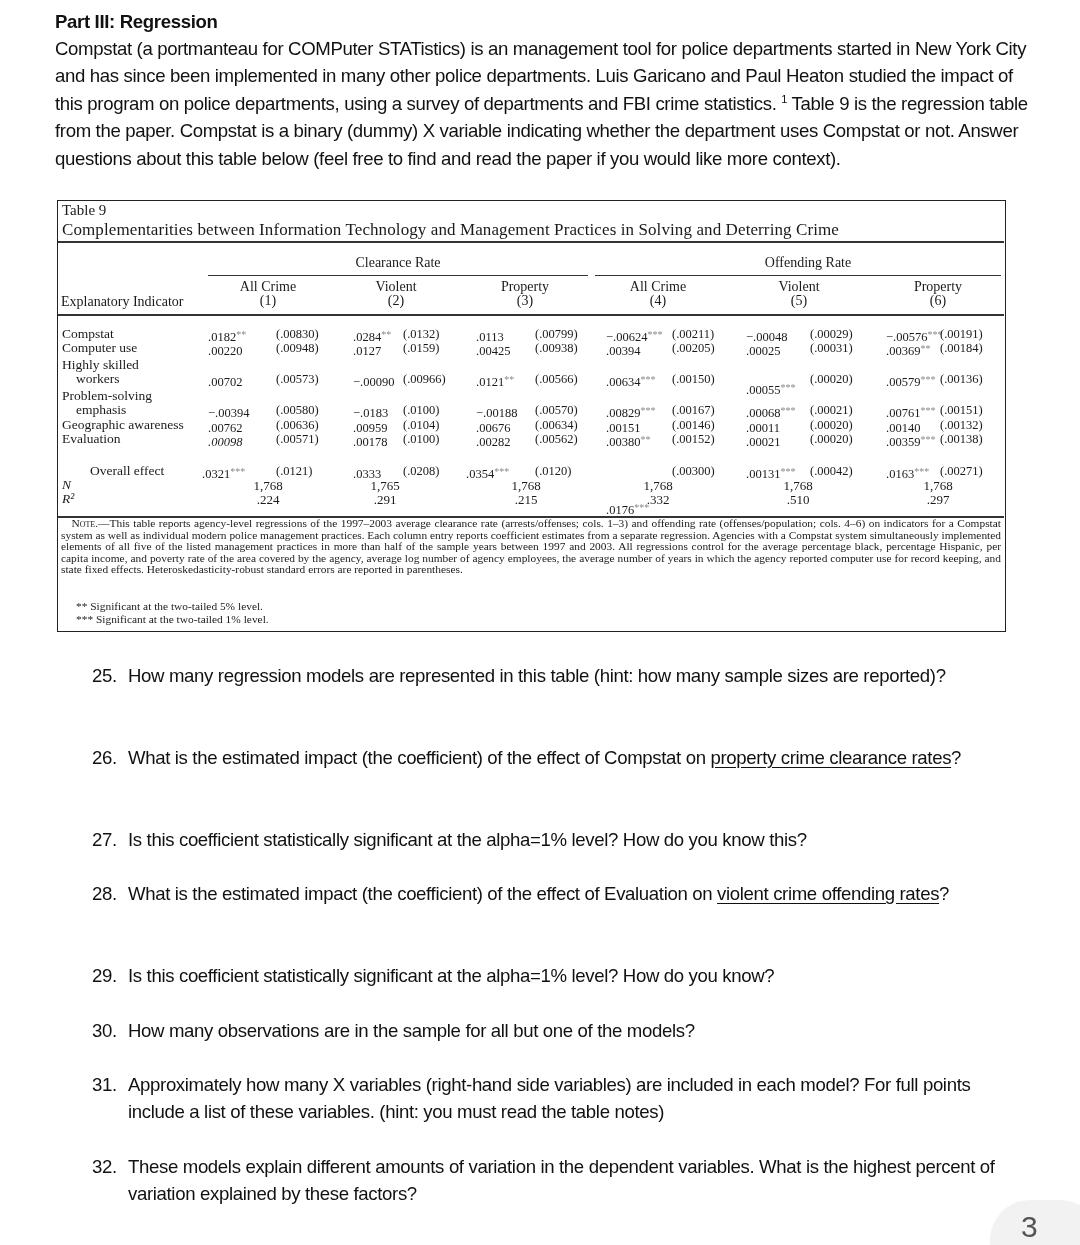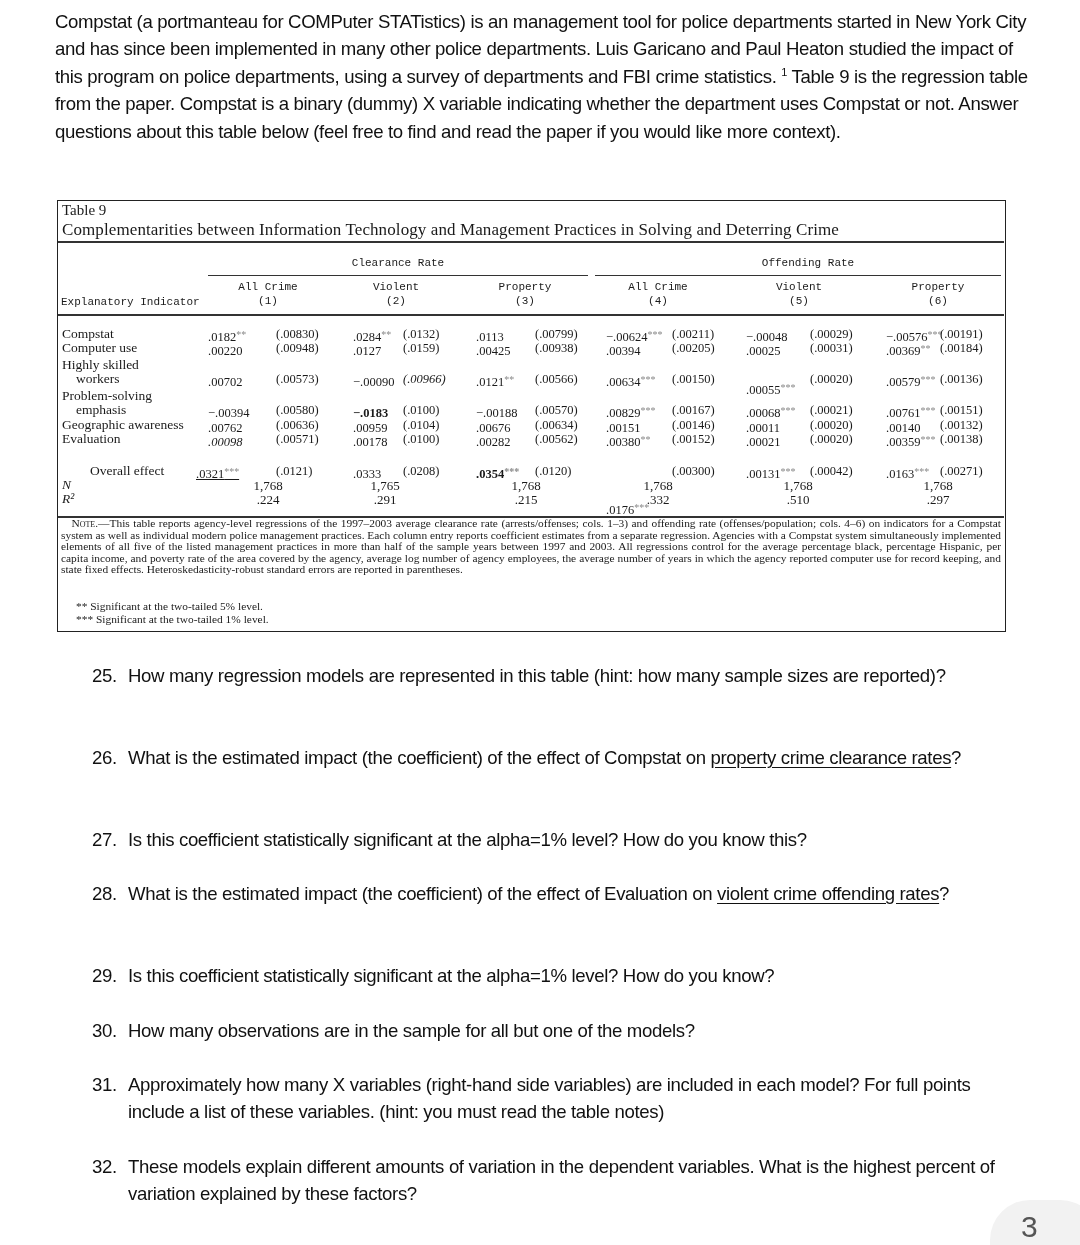"Part III: Regression" h2 { html: none -> <h2>Part III: Regression</h2> }
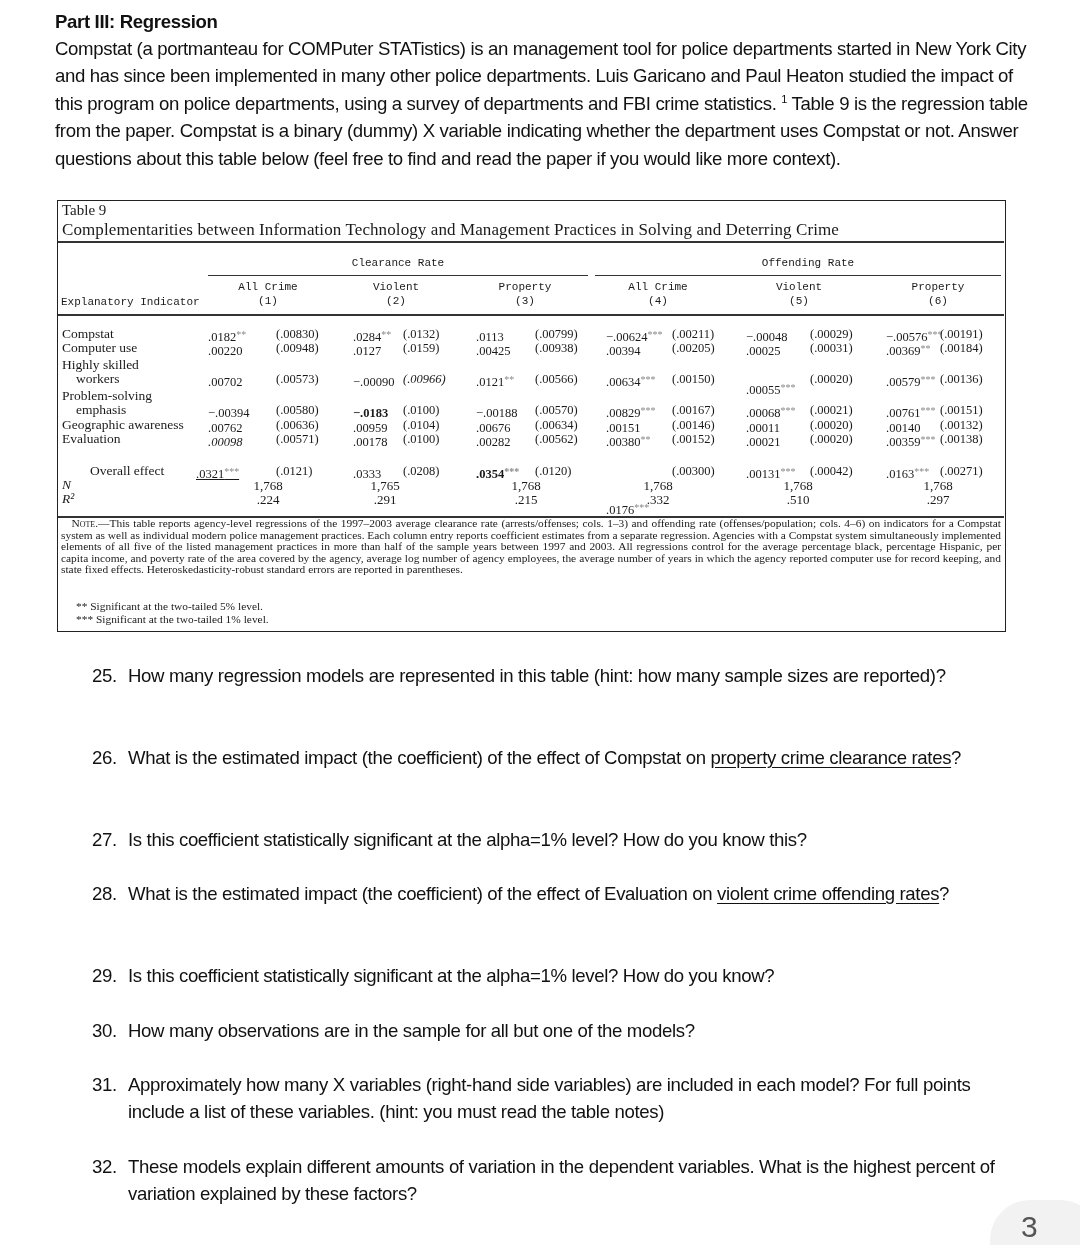"Clearance Rate" .hdr { font-family: Liberation Mono, monospace -> none; font-size: 11px -> 14px }
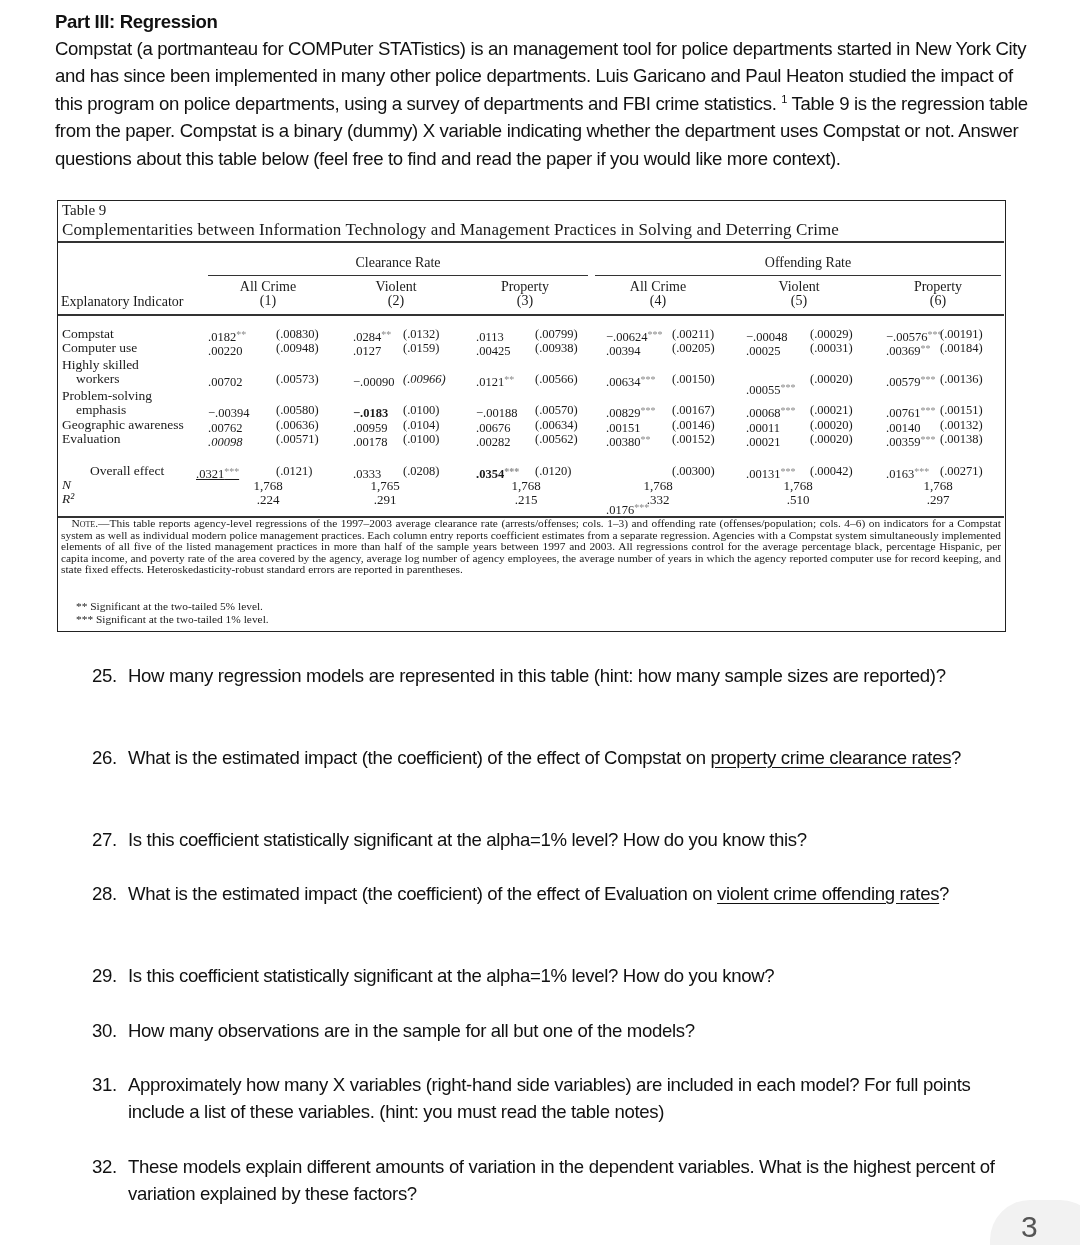"(.00966)" div.cell { font-style: italic -> none }
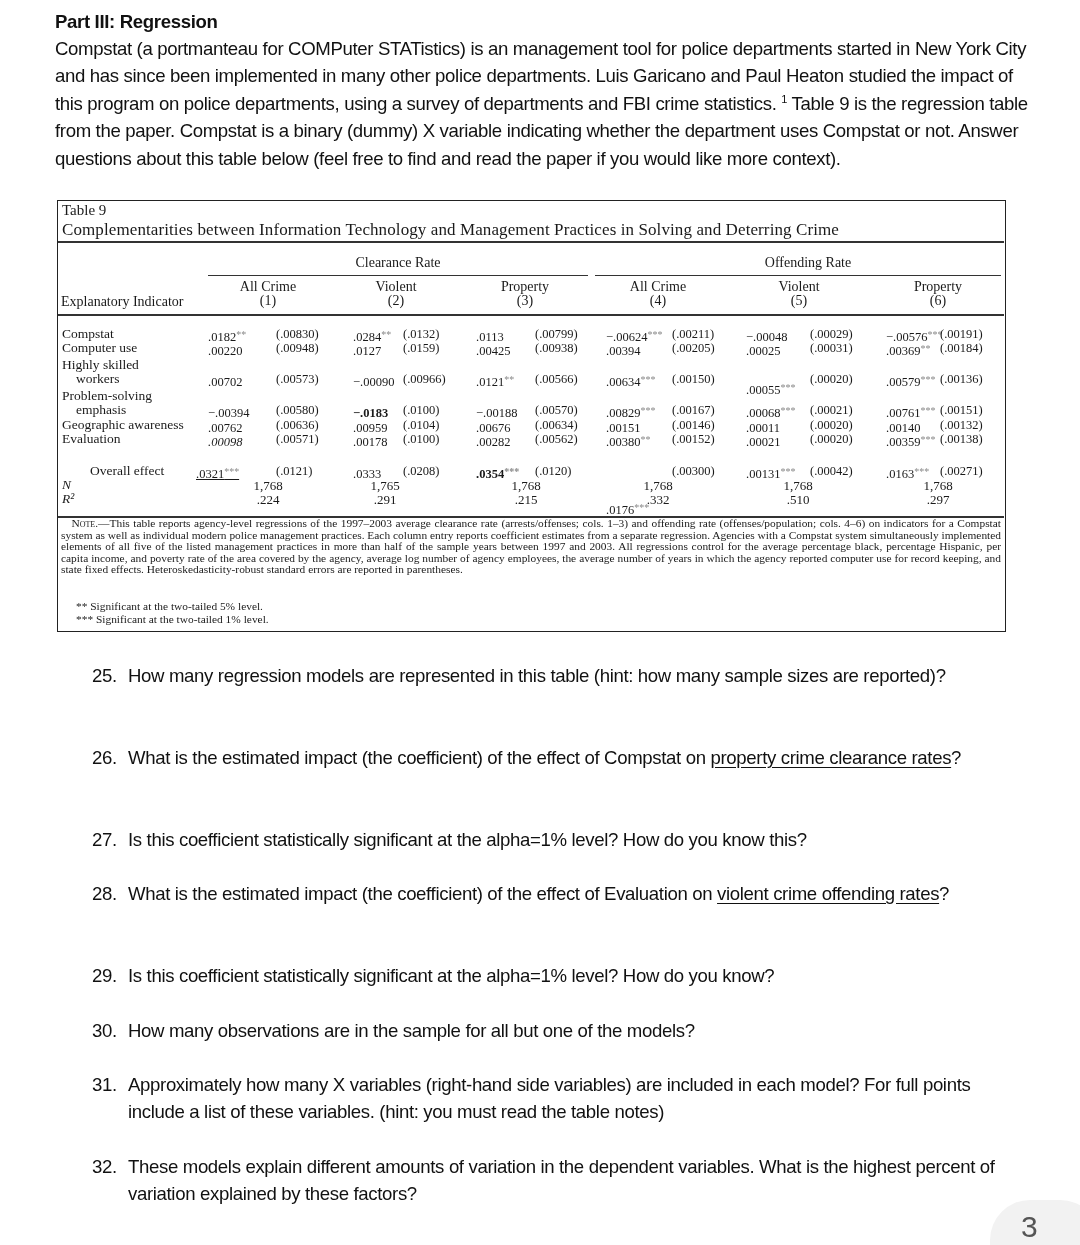"−.0183" div.cell { font-weight: bold -> none }
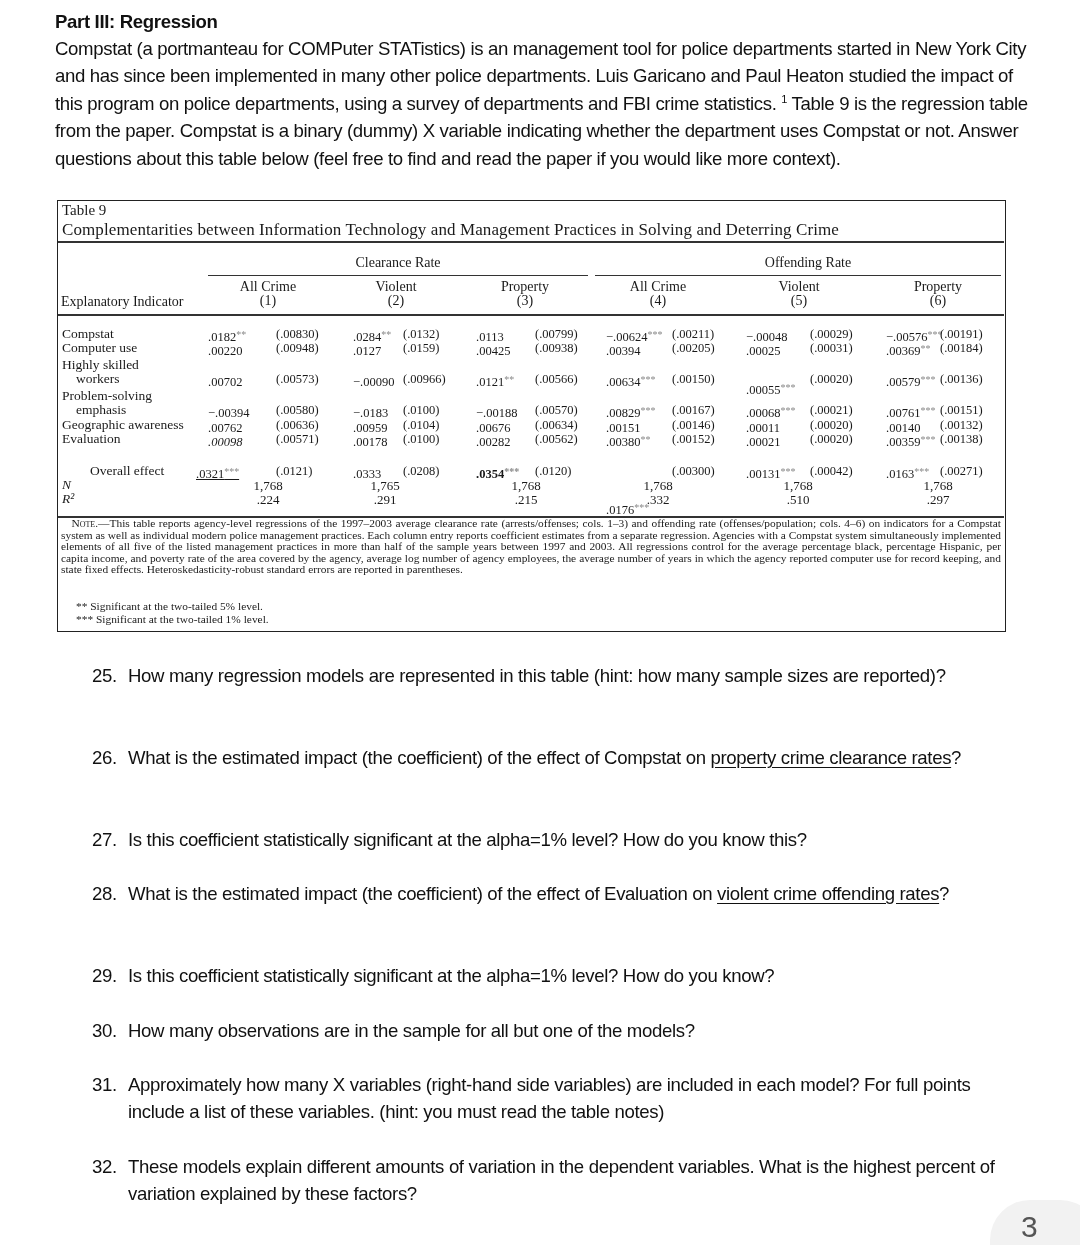".0321***" div.cell { left: 138px -> 144px; text-decoration: underline -> none }
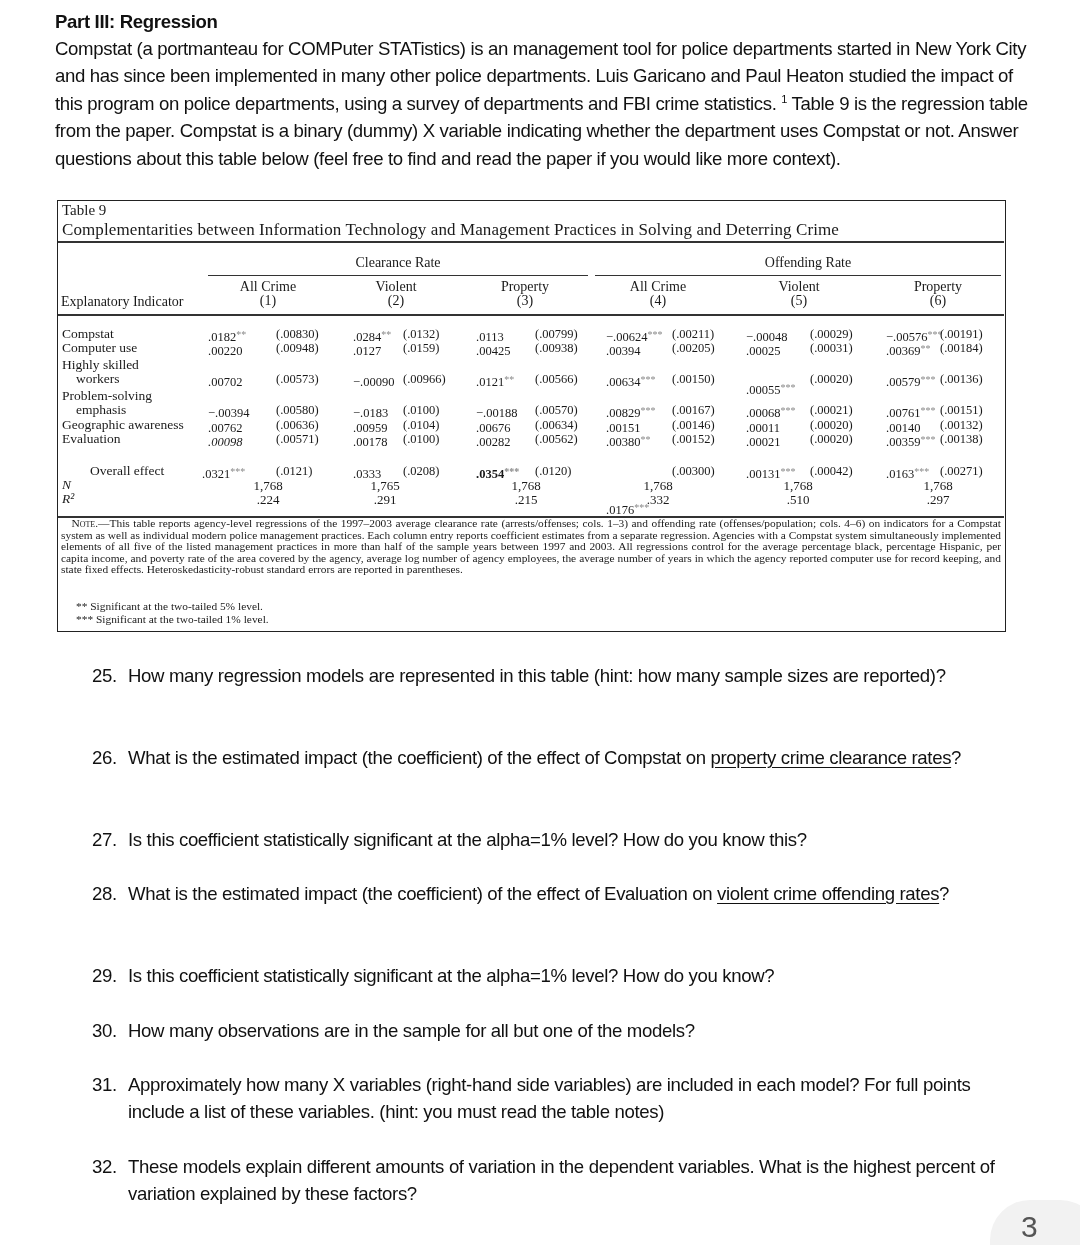".0354***" div.cell { font-weight: bold -> none; left: 418px -> 408px }
